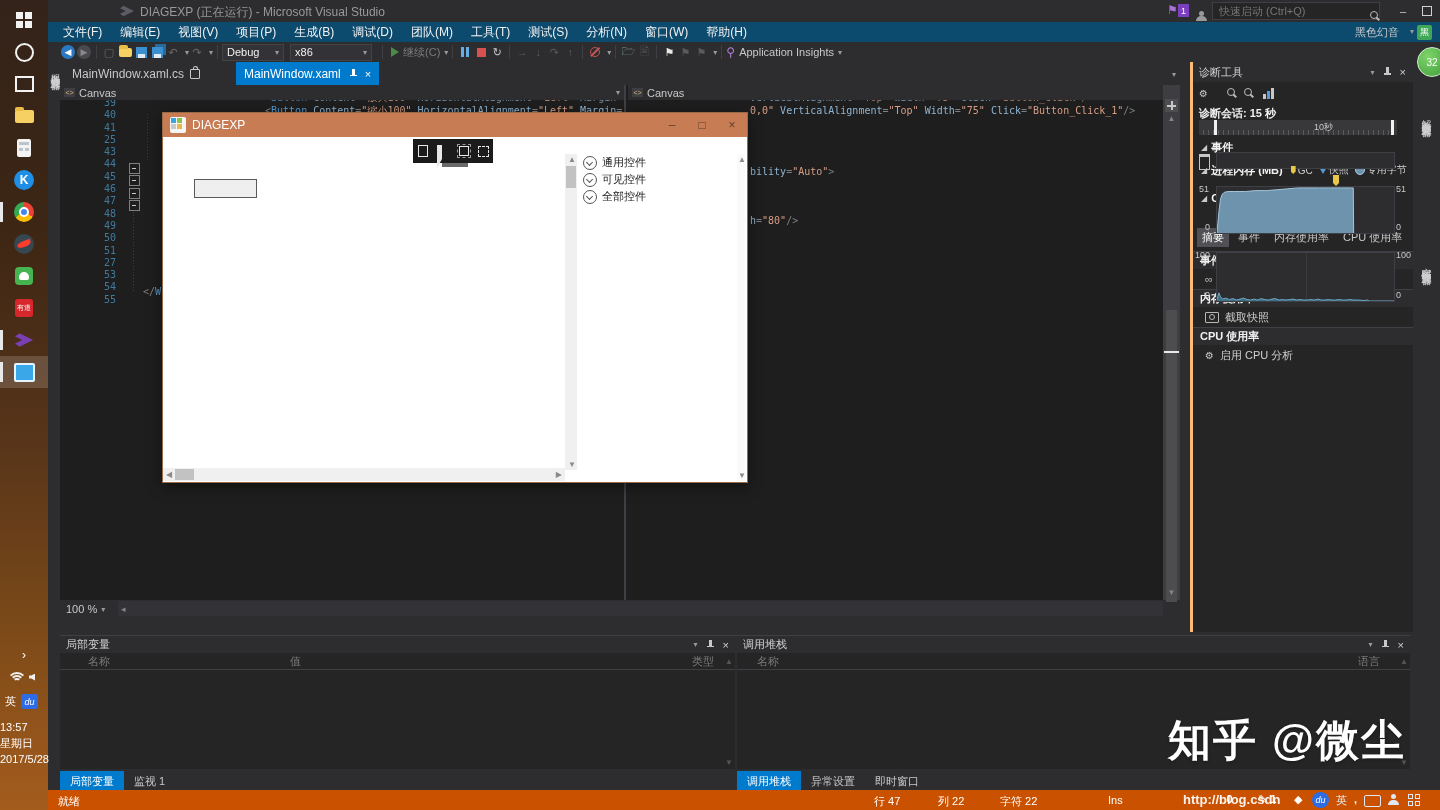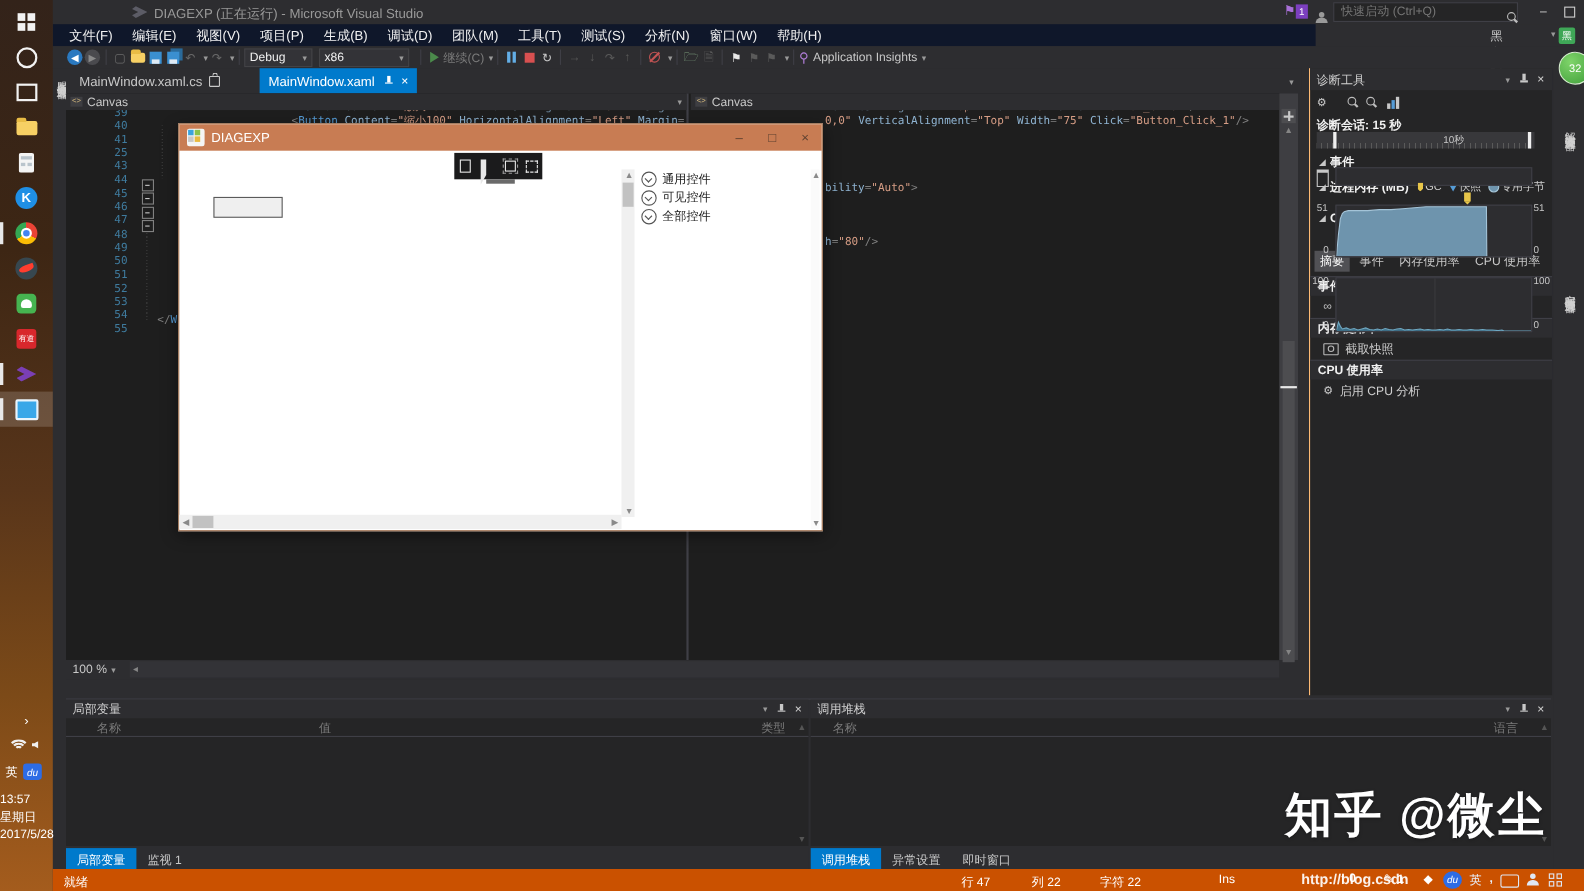"文件(F)" #menubar { background: #0f172a -> #0c4a6e; width: 1148px -> 1392px }
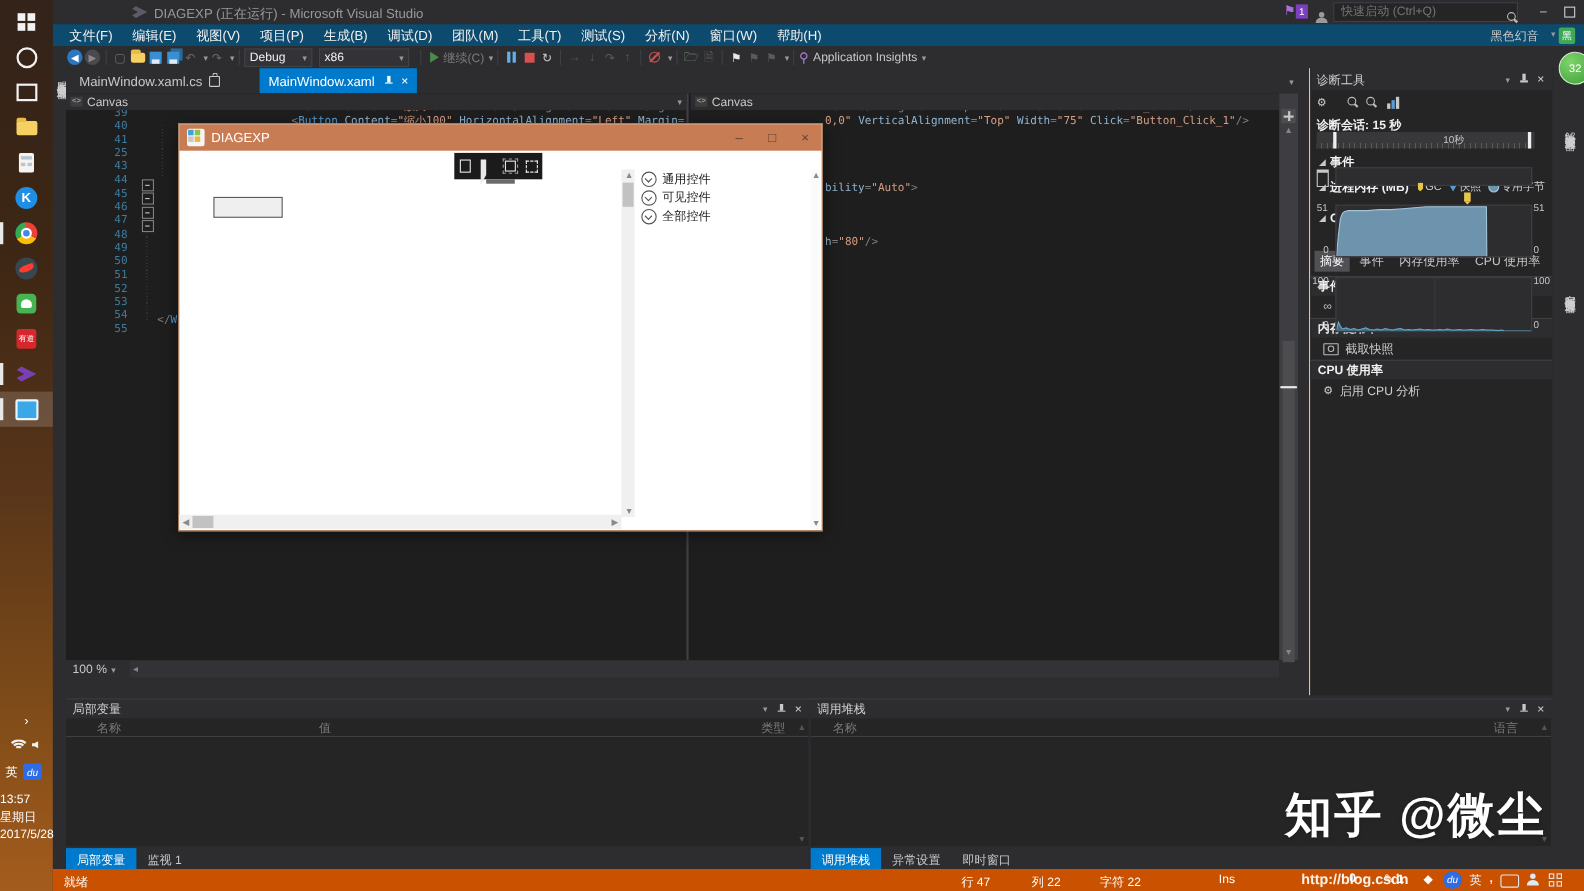"诊断工具" #diag { border-left: 1px solid #fdba74 -> 3px solid #fdba74 }
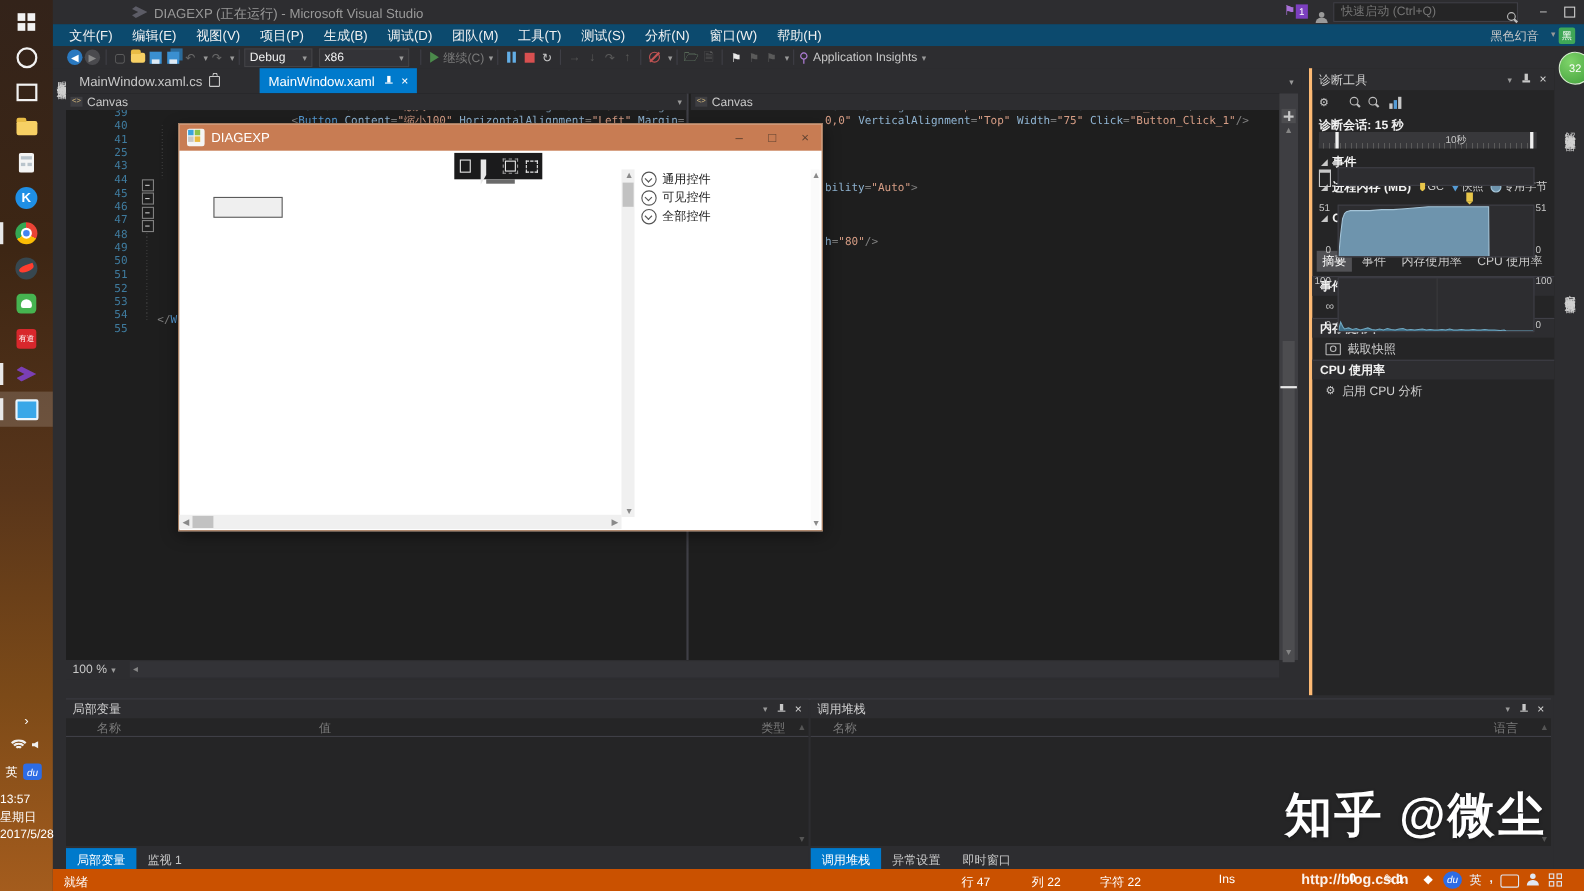"52" div { text: 52 -> 27 }
